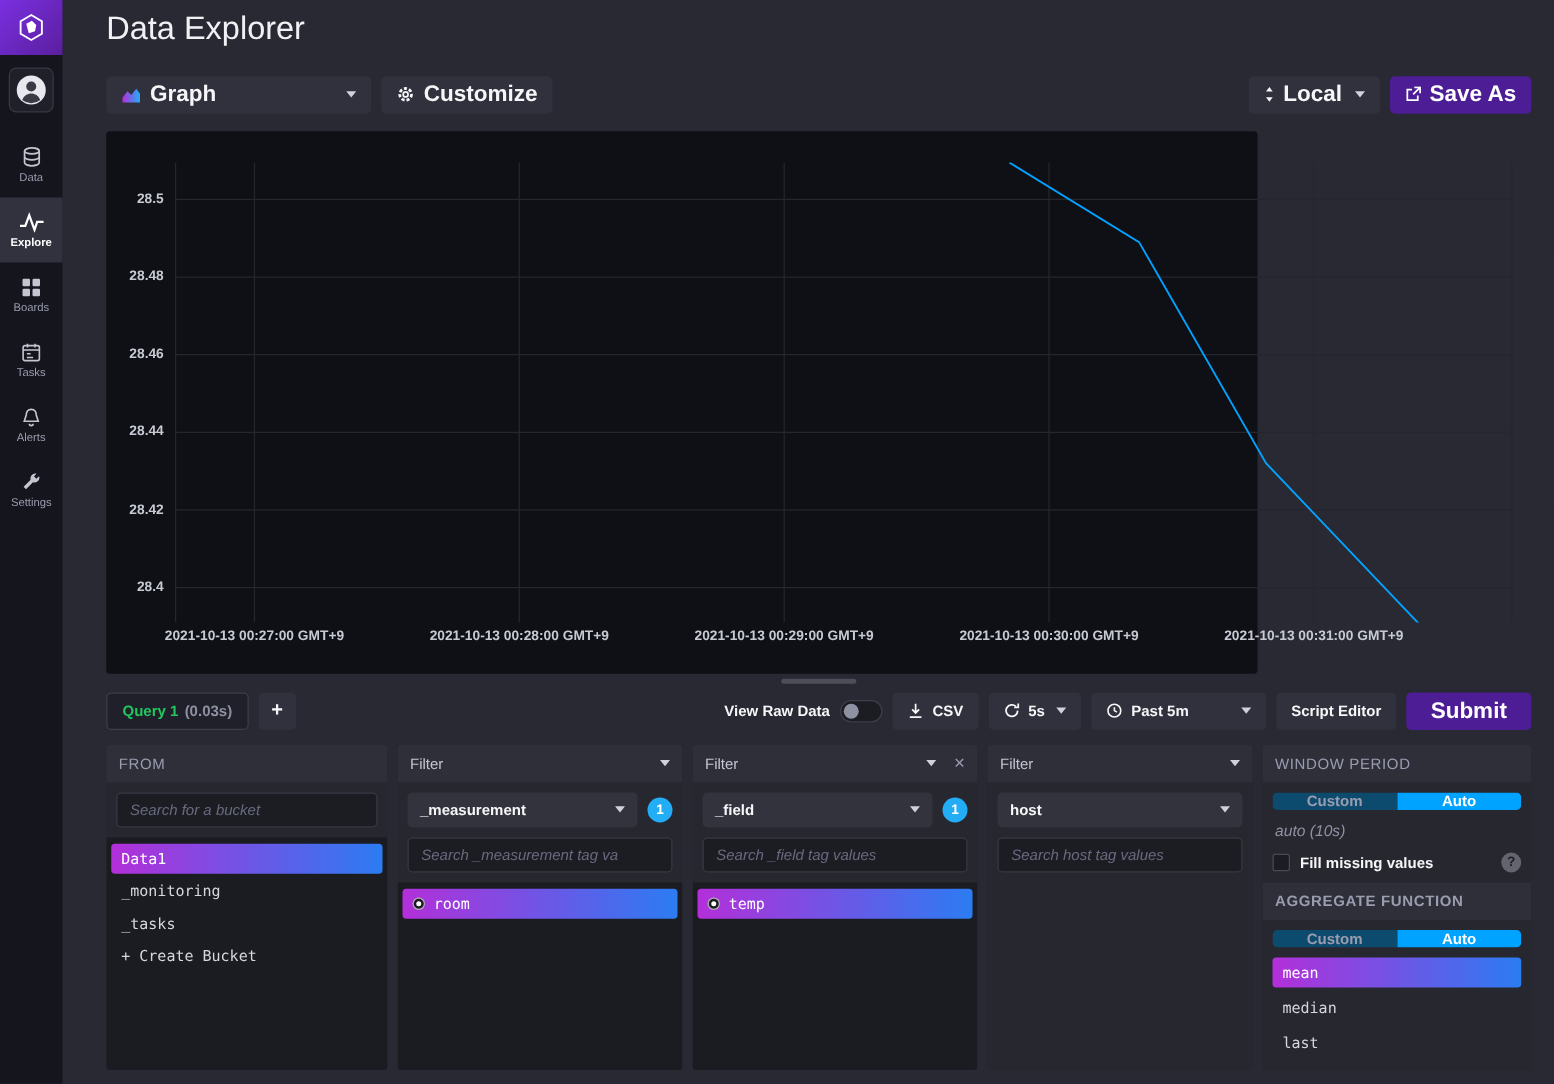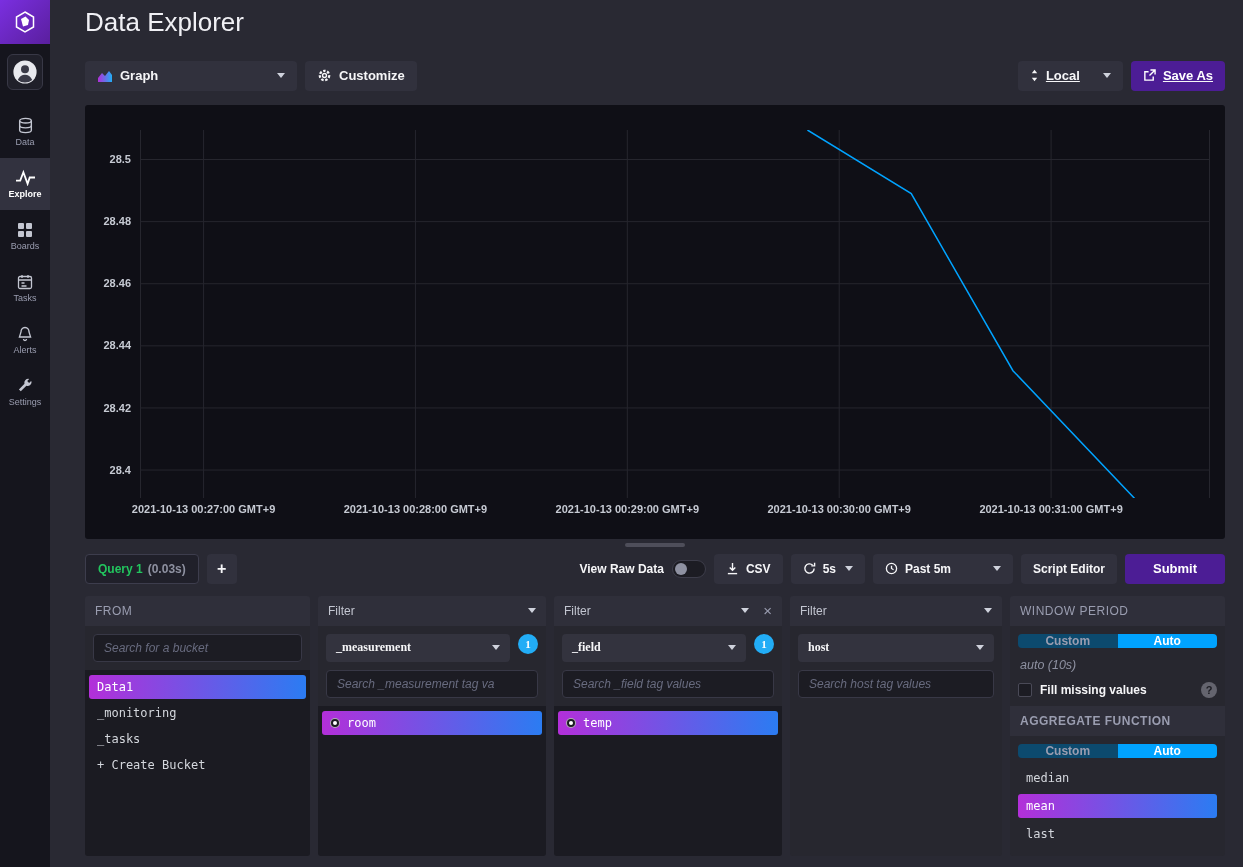"Graph" .btn { font-size: 13px -> 18px }
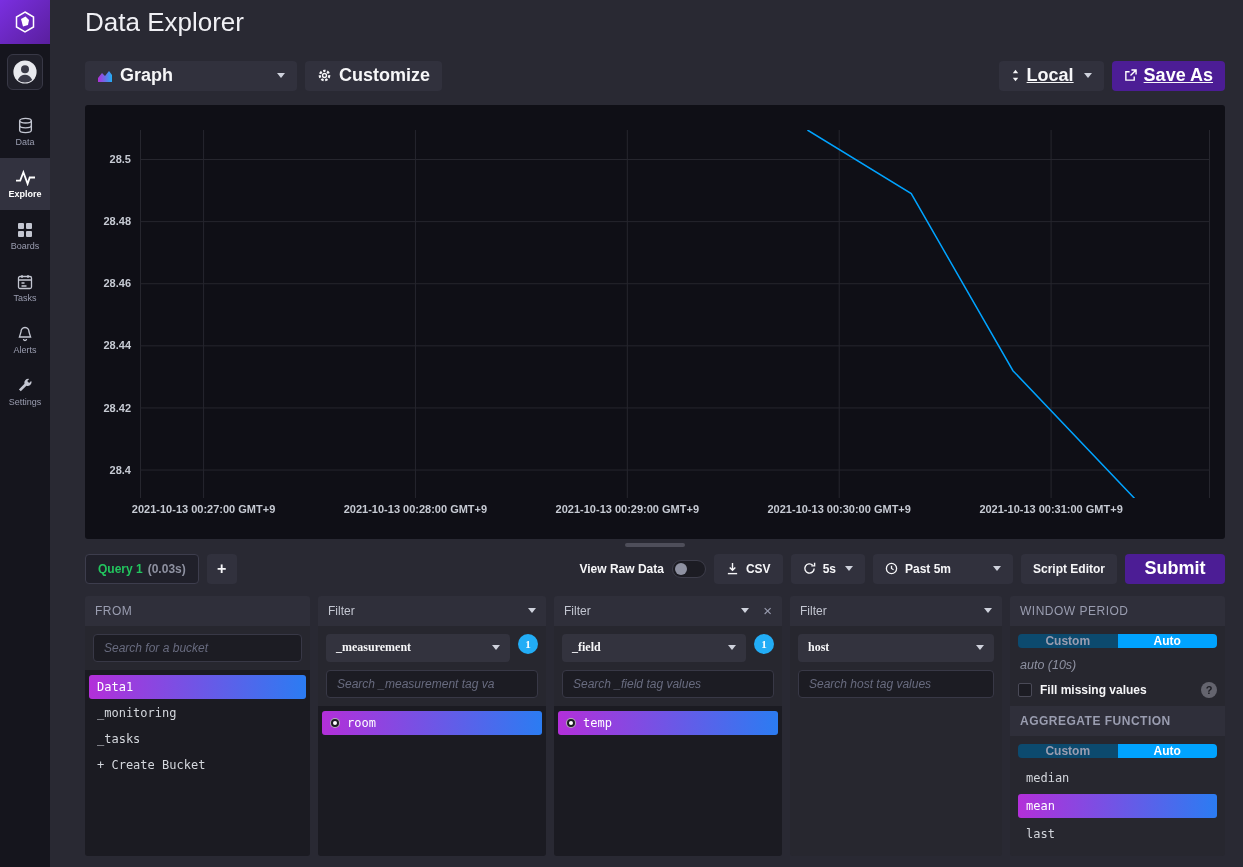"Local" .toolbar .right { text-decoration: underline -> none }
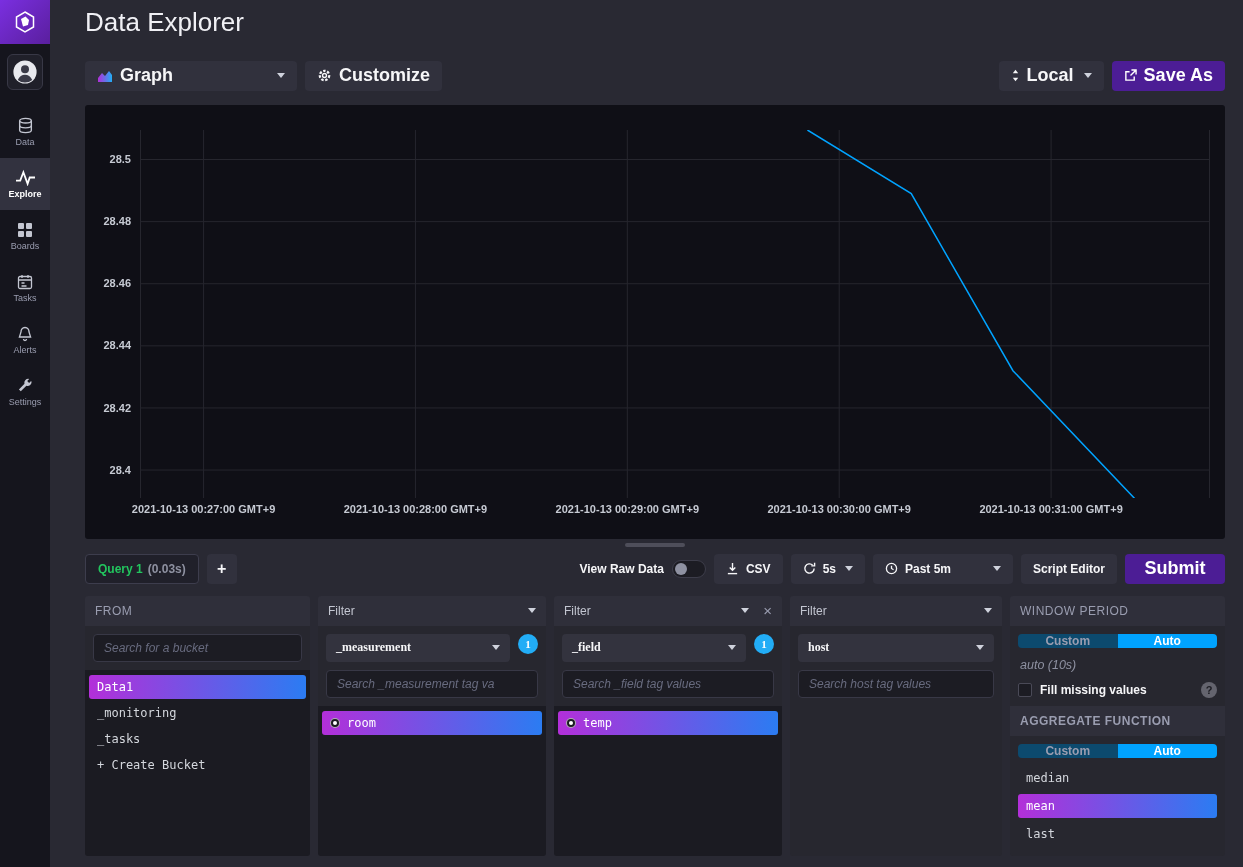"28.5" .chart-panel { width: 1140px -> 921px }
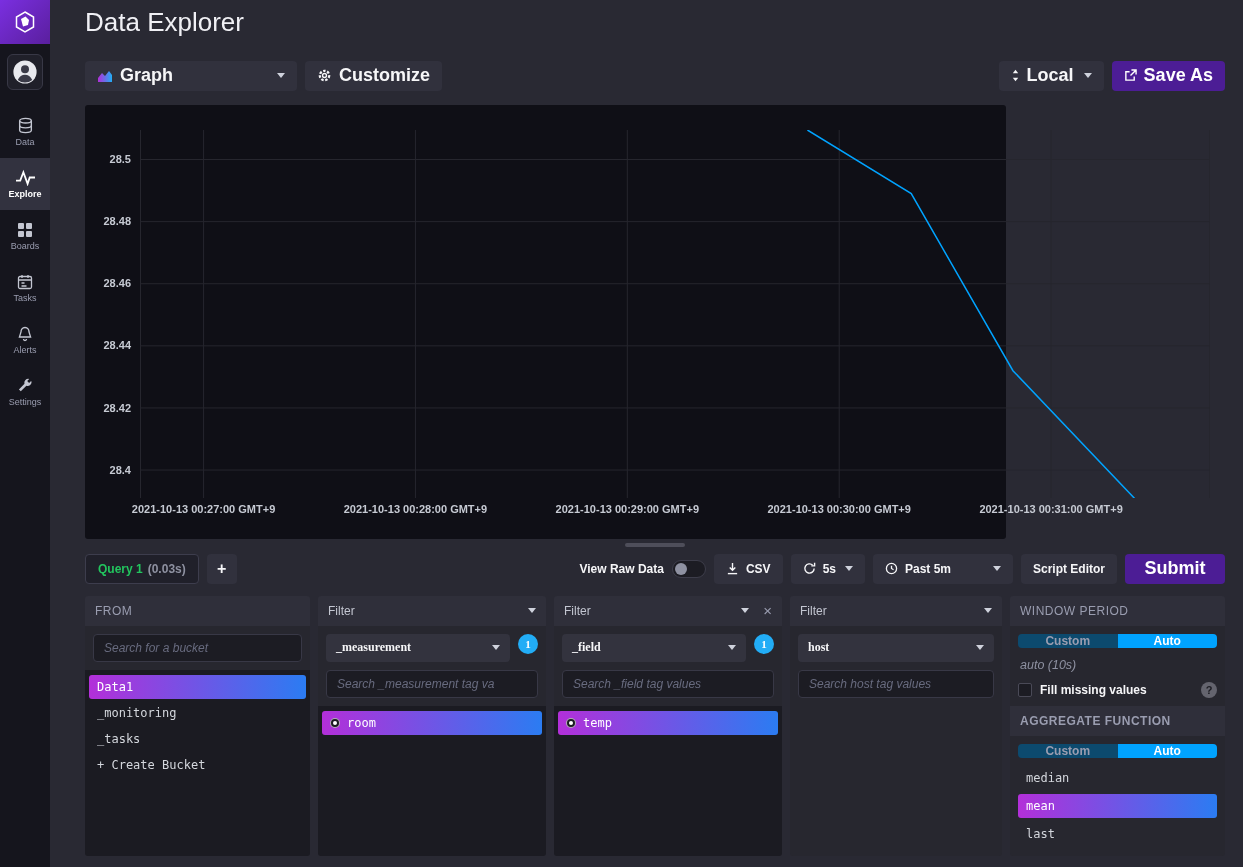"_measurement" .dd-row { align-items: none -> center; font-family: Liberation Serif, serif -> none }
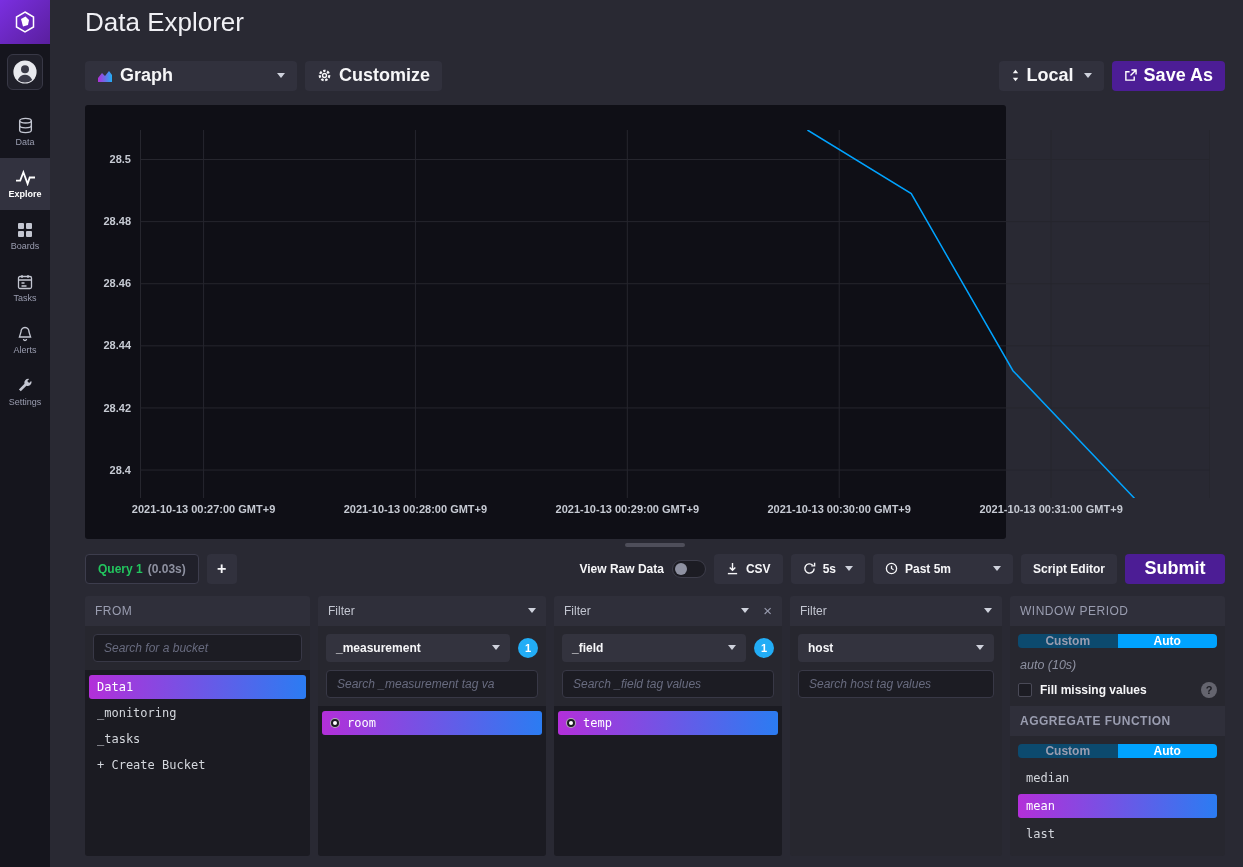"median" div.list-item { order: before "mean" -> after "mean" }
